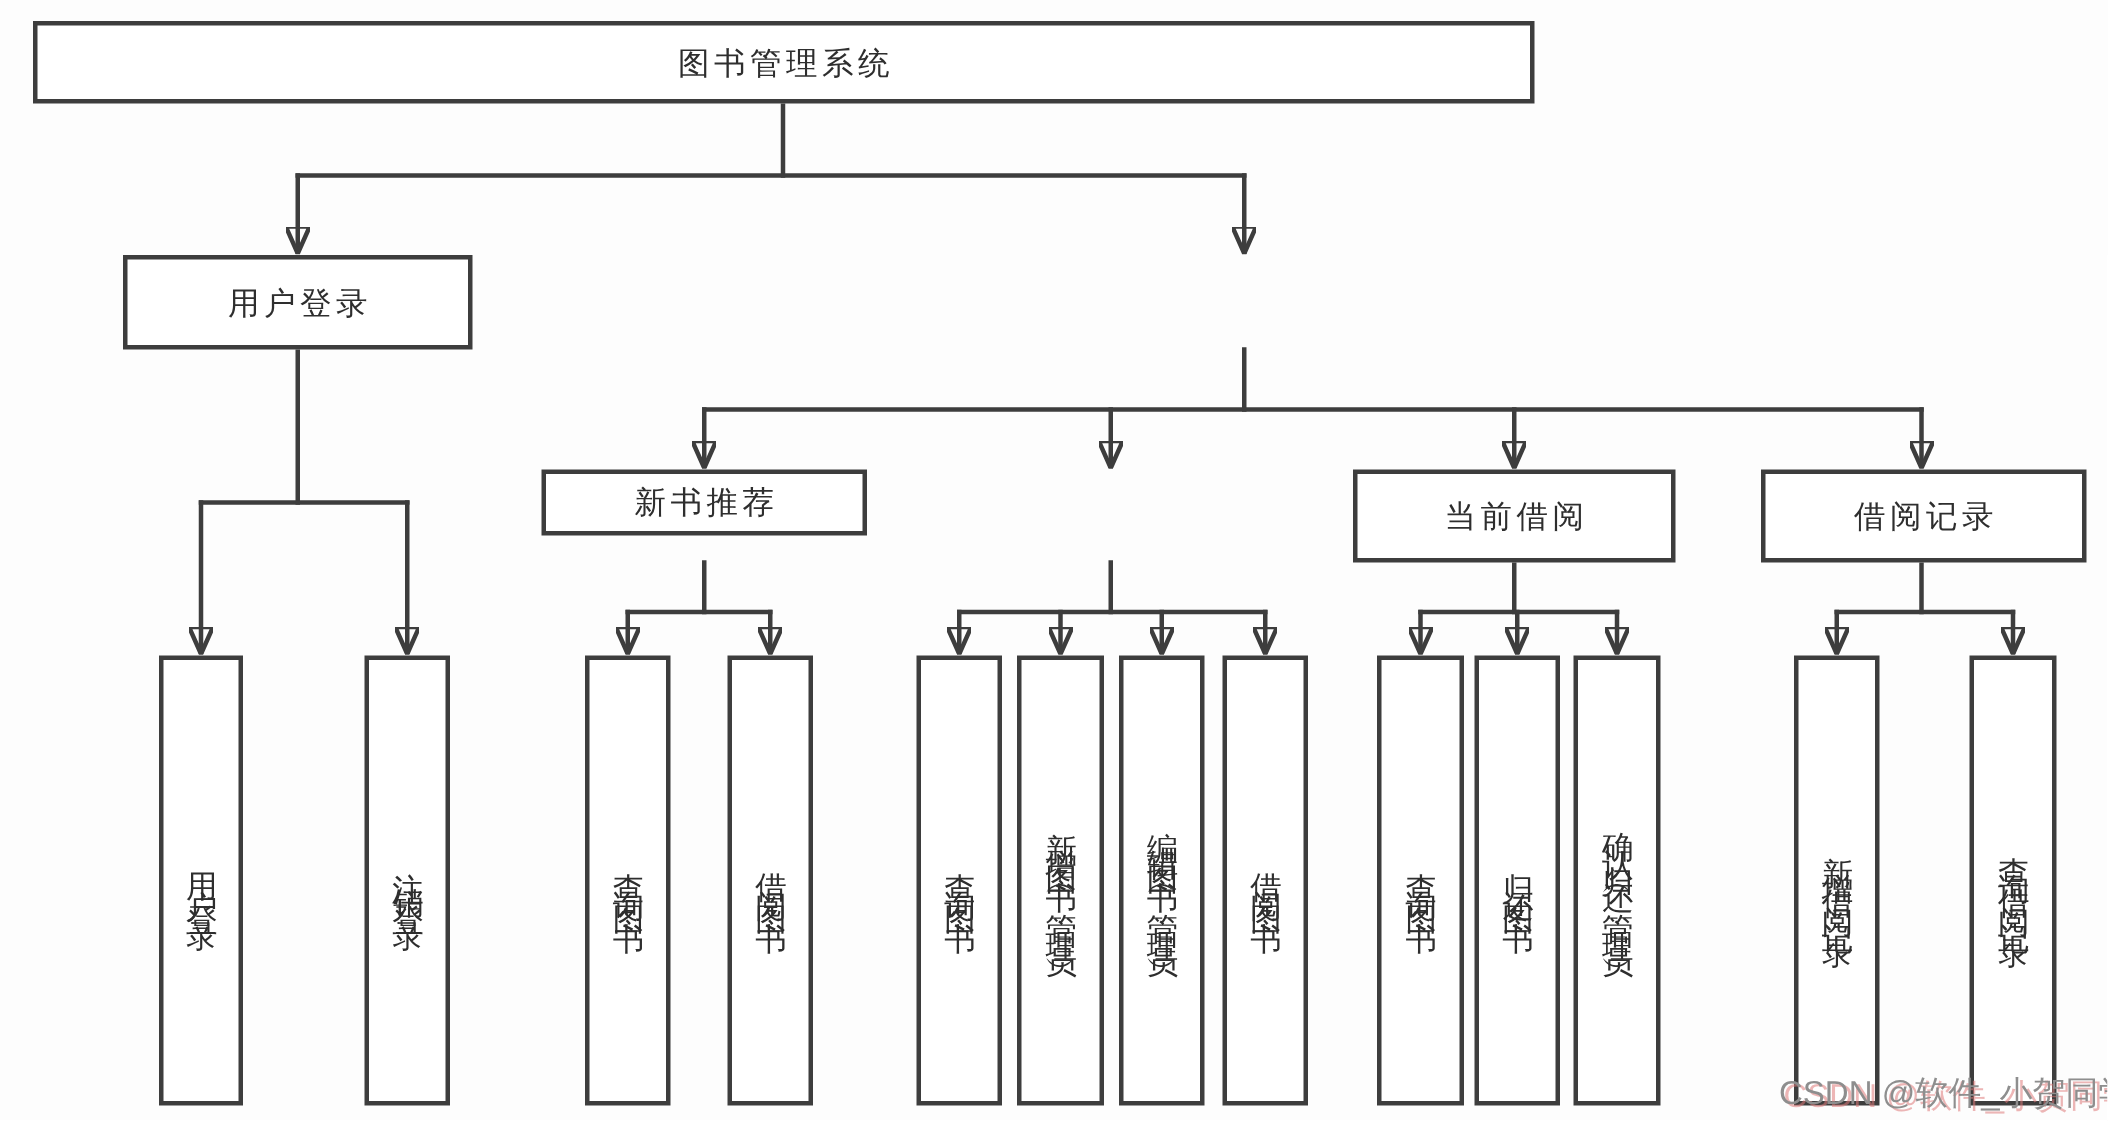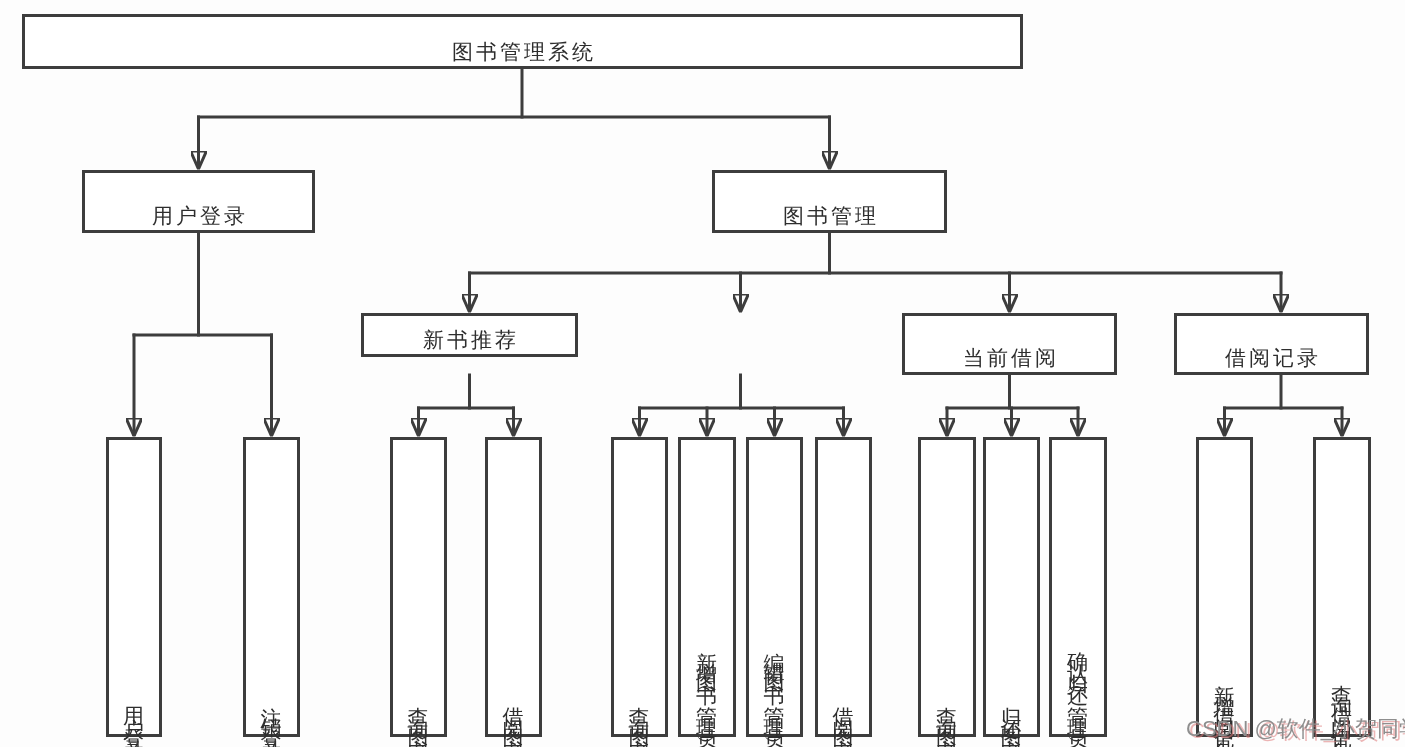"图书管理系统" .box { align-items: flex-end -> center }
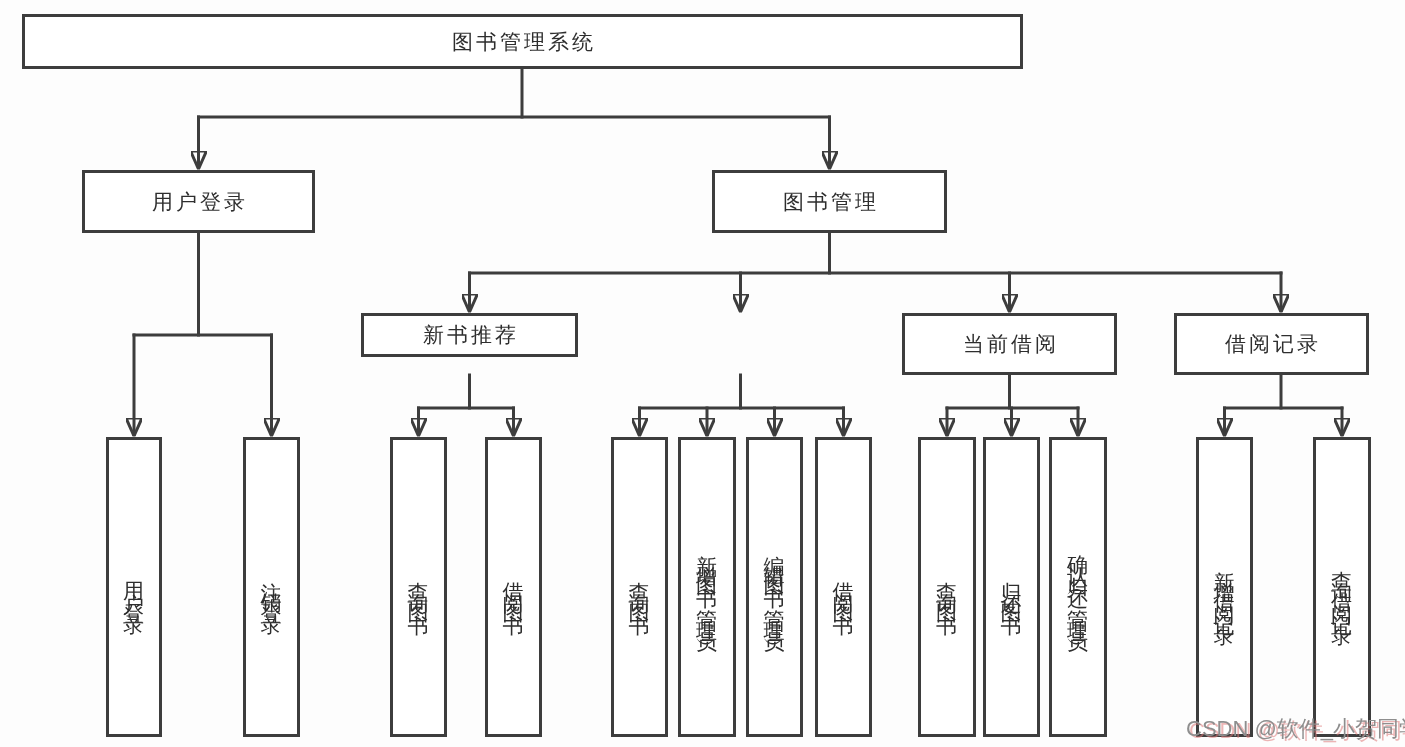"图书管理" div.box { html: <div> <span>图书管理</span> </div> -> none }
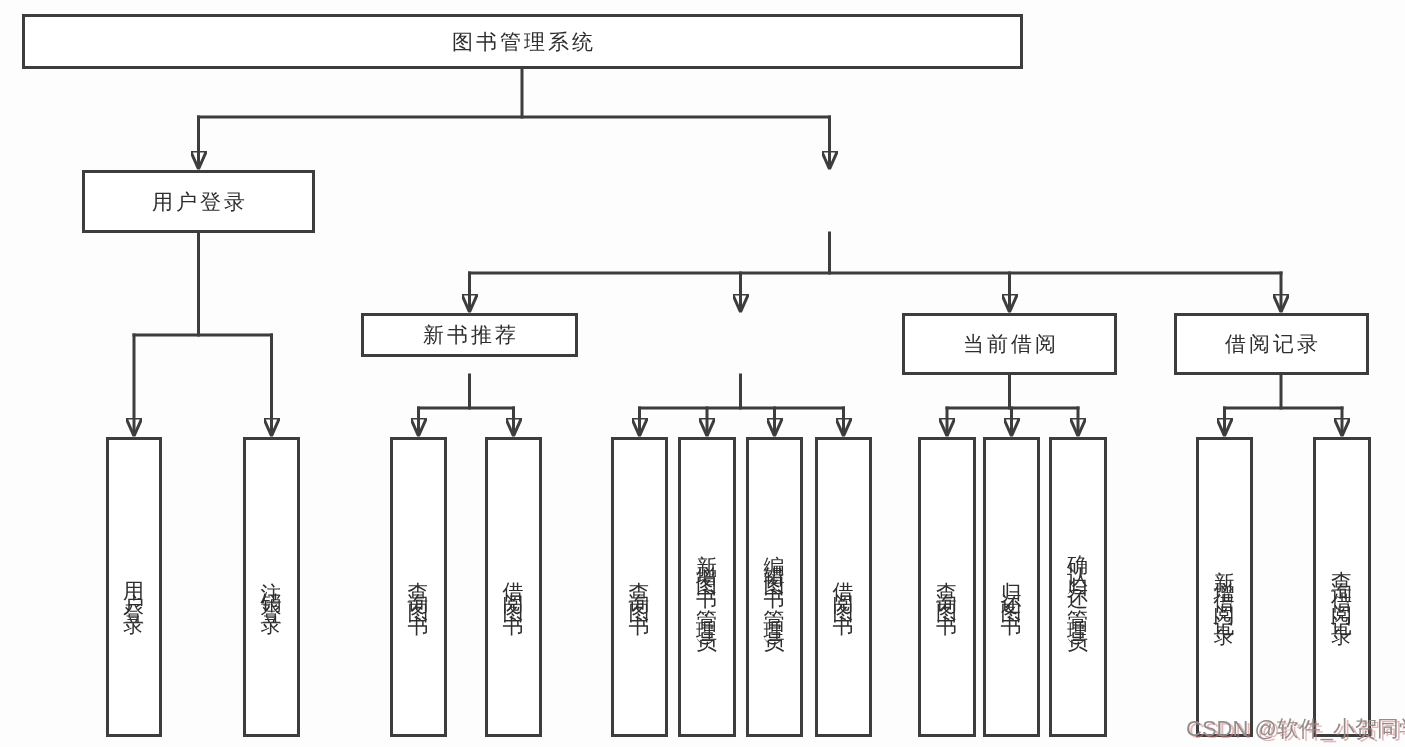"借阅记录" div.box { width: 195px -> 217px }
